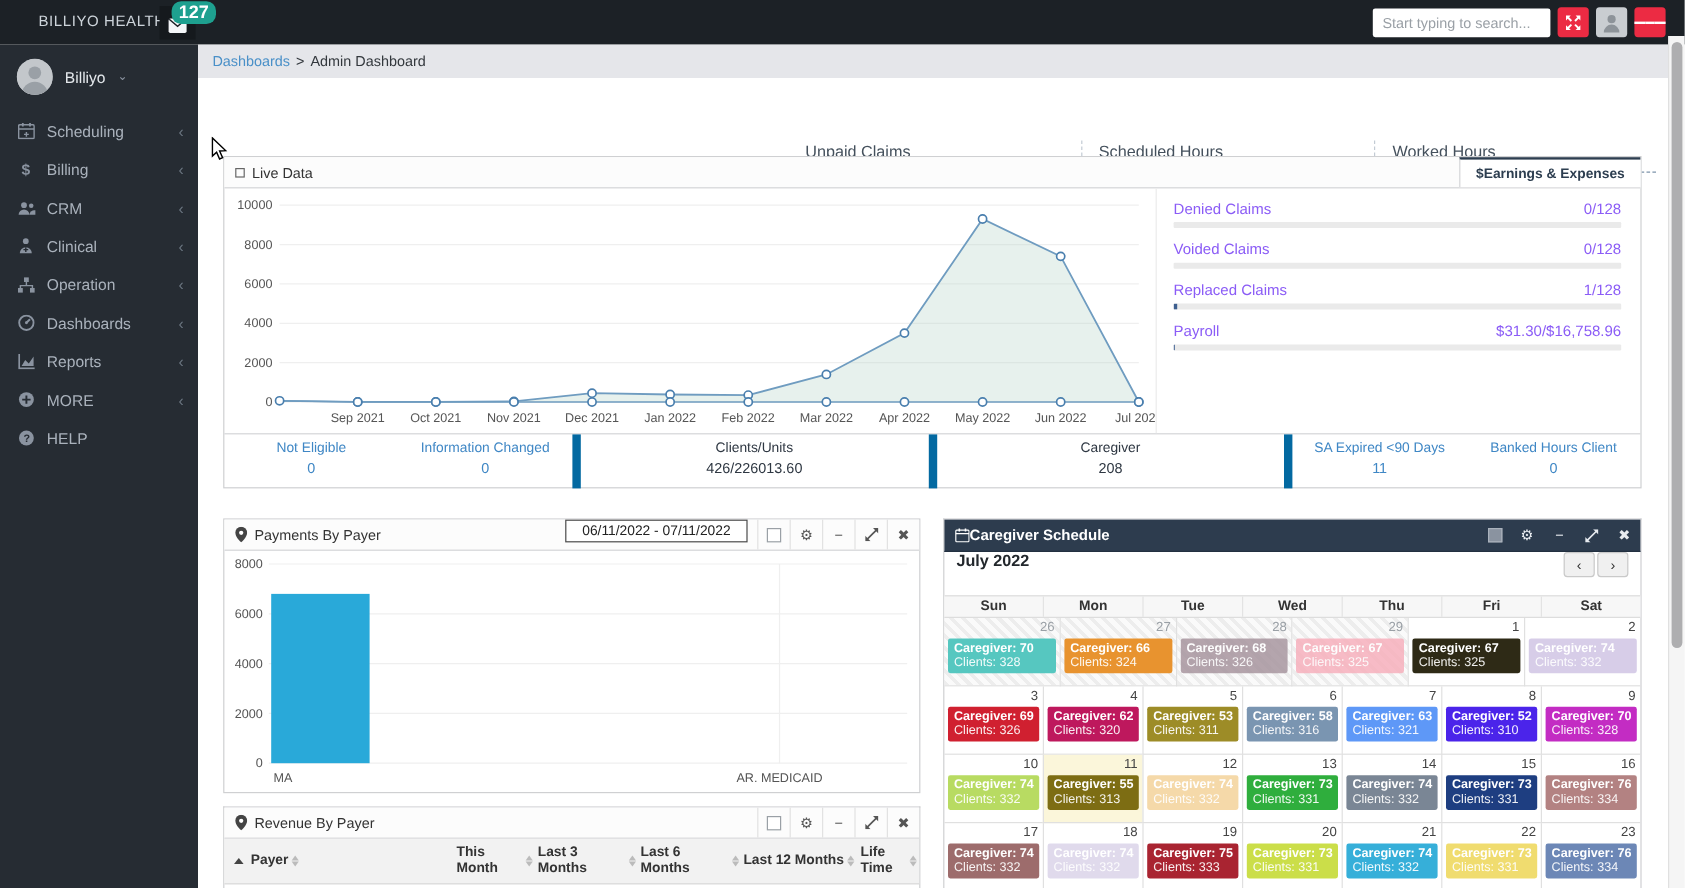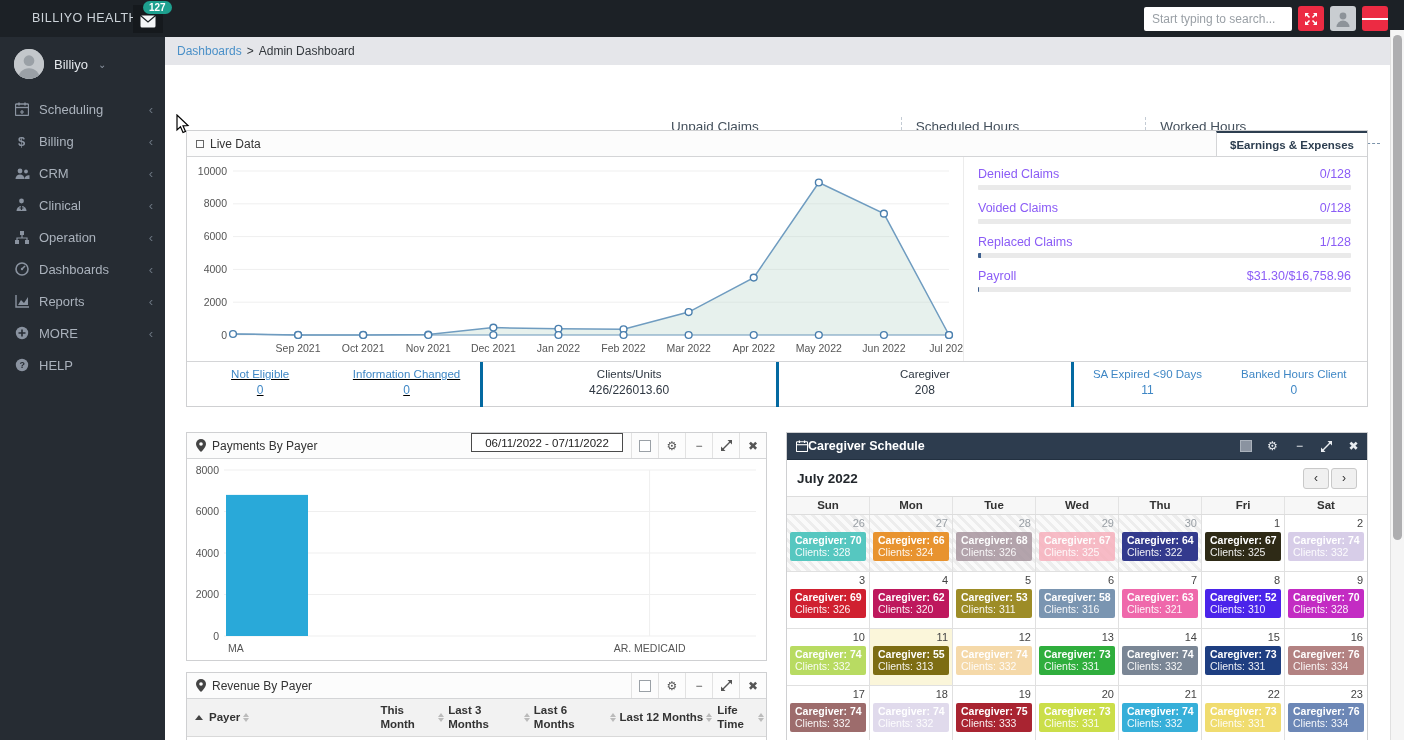"127" .notif-badge { font-size: 10px -> 15px }
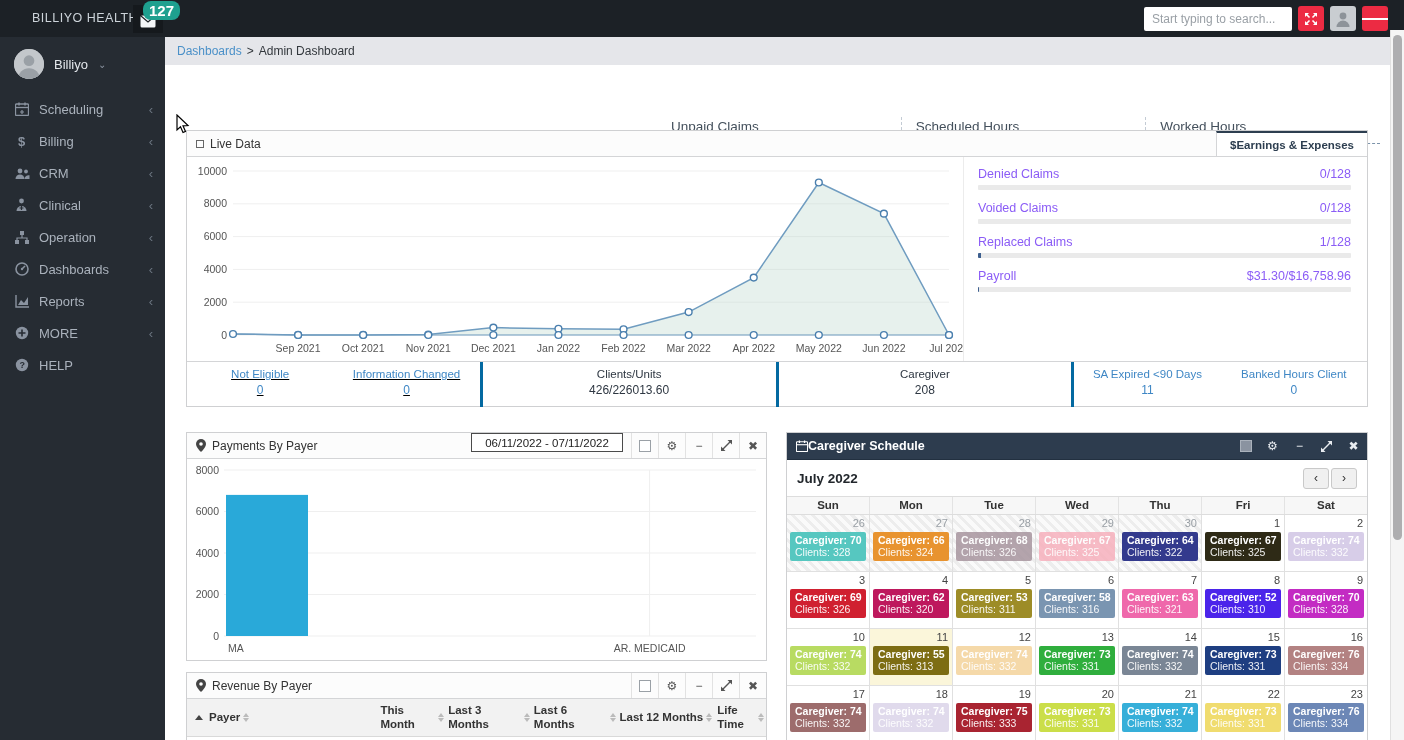"Not Eligible" .lf-cell:first-child { text-decoration: underline -> none }
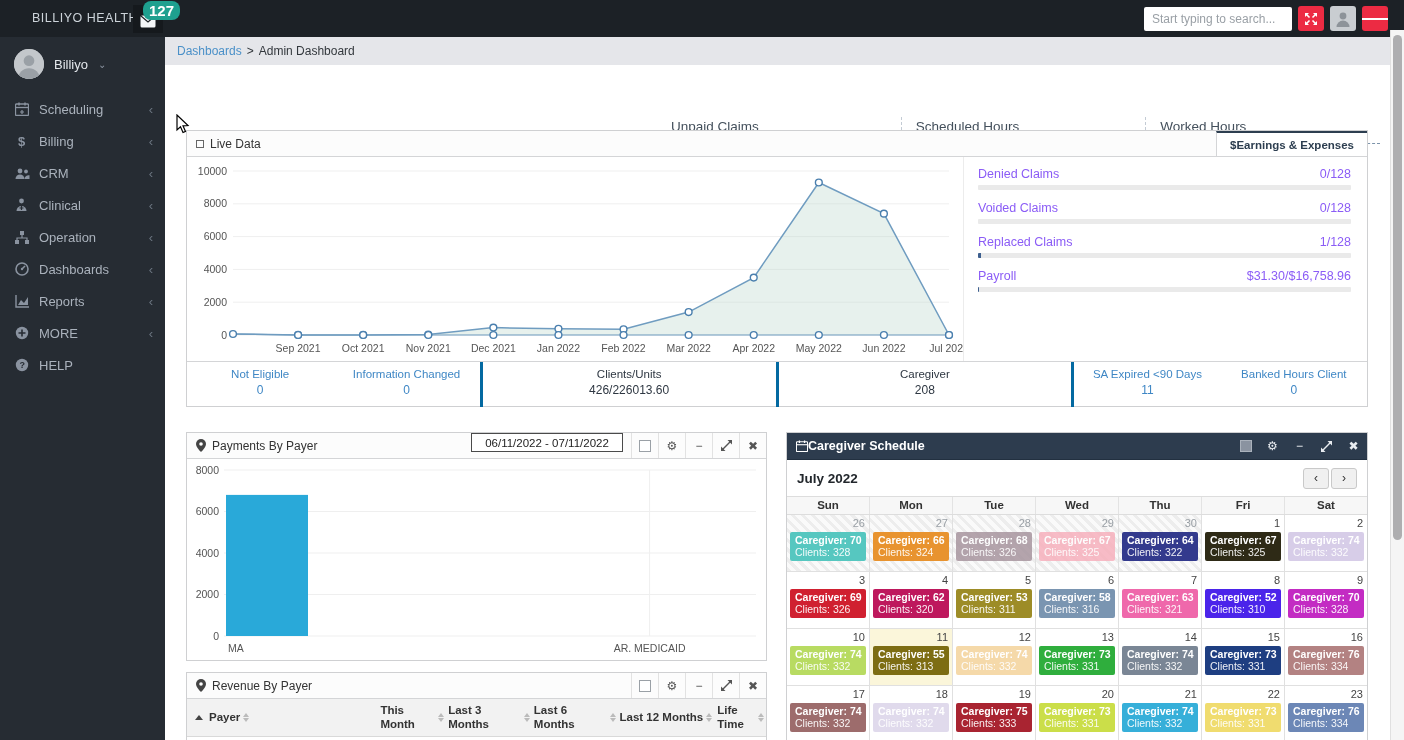"Clients/Units" .lf-cell { border-left: 3px solid #0369a1 -> 7px solid #0369a1 }
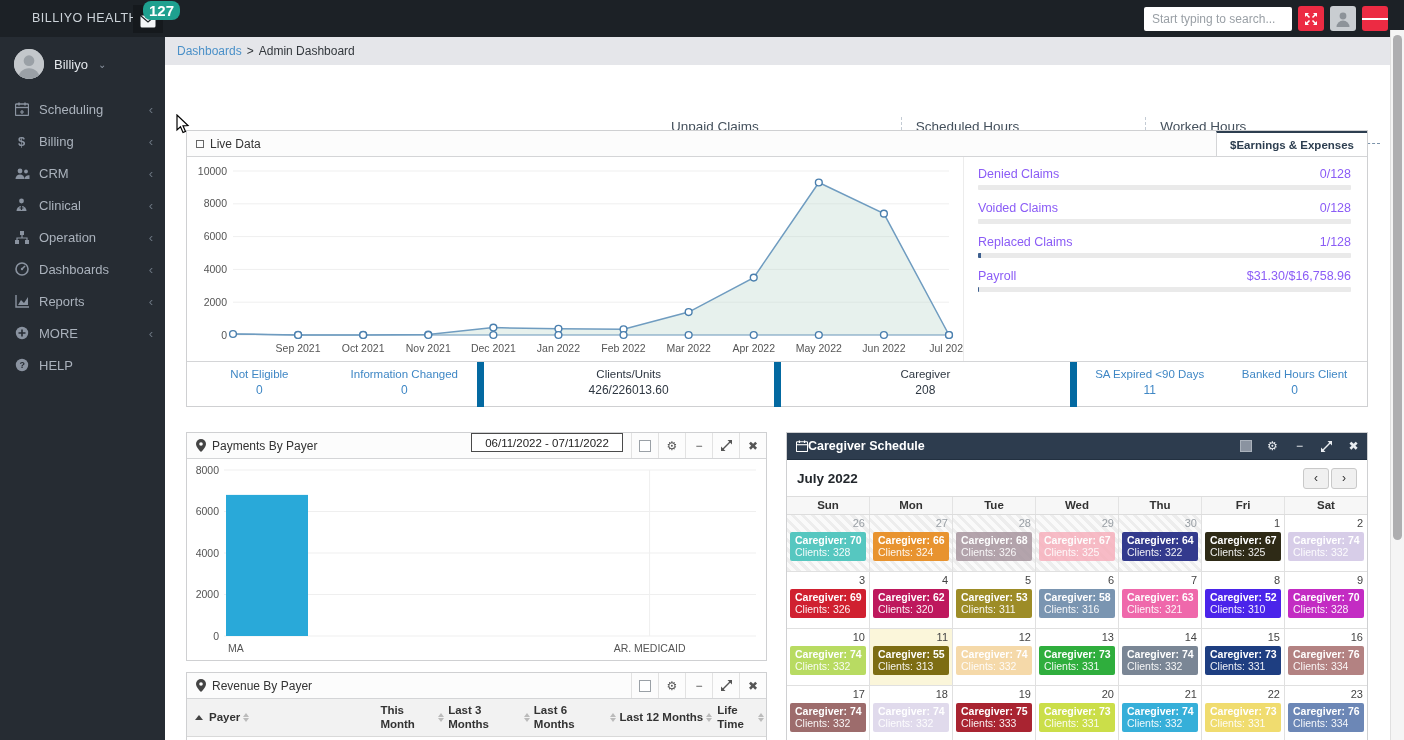"July 2022" .sched-sub { align-items: center -> none }
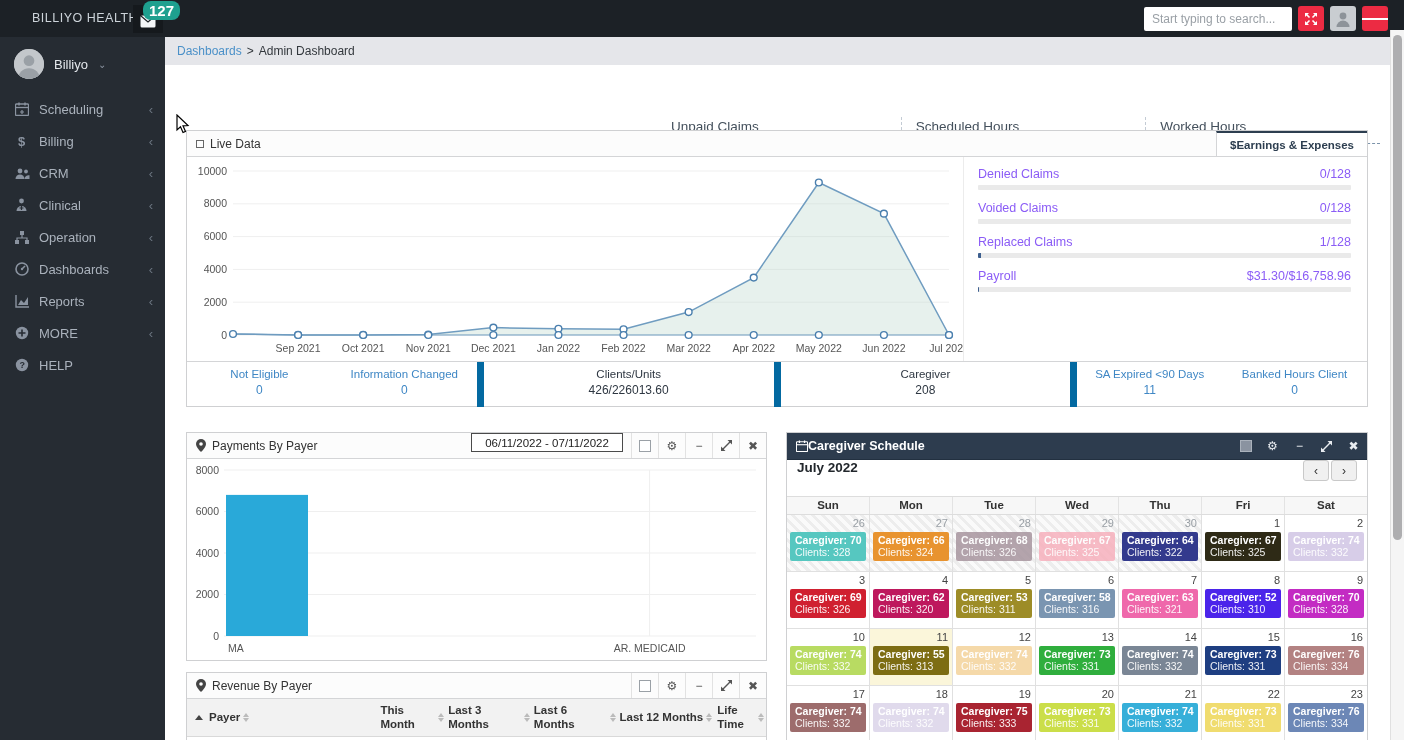"30" div.cal-cell { html: <div> <span>30</span> <div> <div><span>Caregiver:</span> <span>64</span></div> <div><span>Clients:</span> <span>322</span></div> </div> </div> -> none }
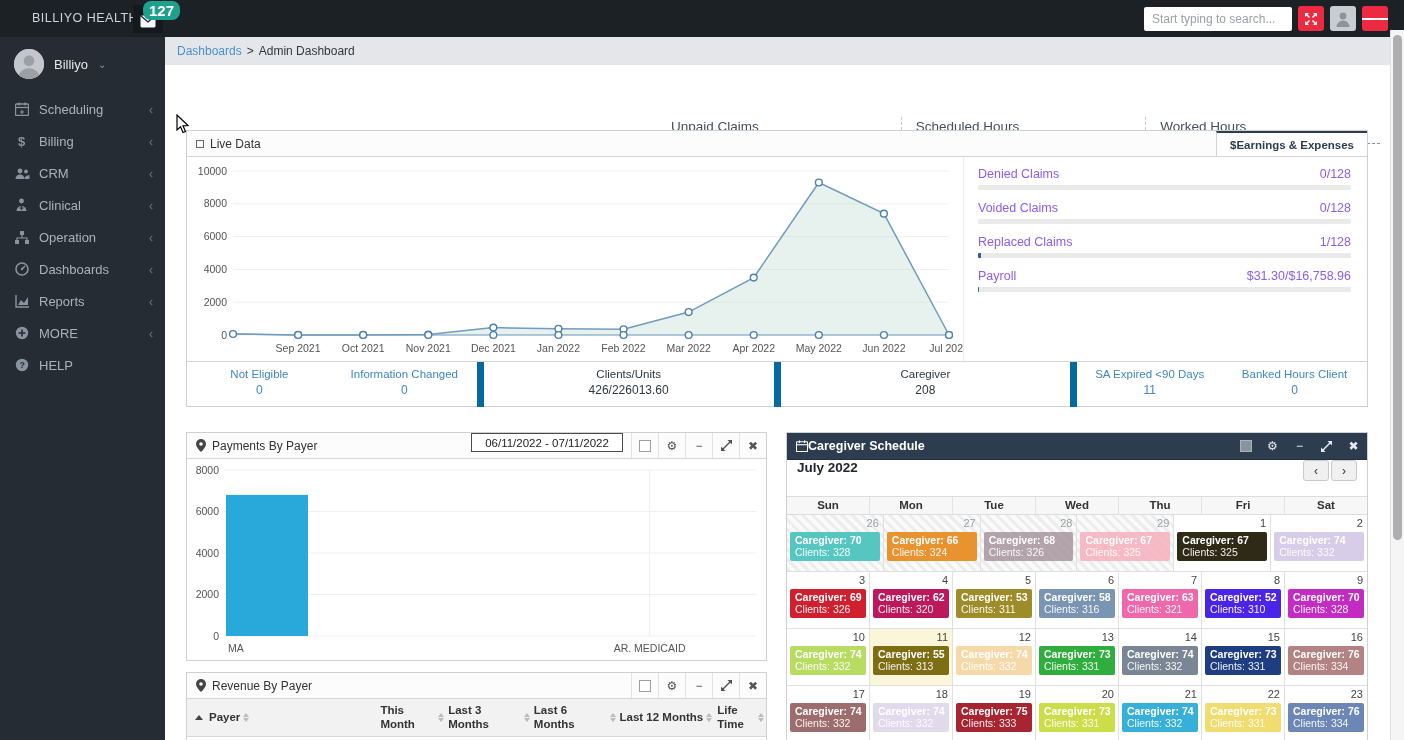"Caregiver: 63" div.cal-badge { background: #ec4899 -> #3b82f6 }
